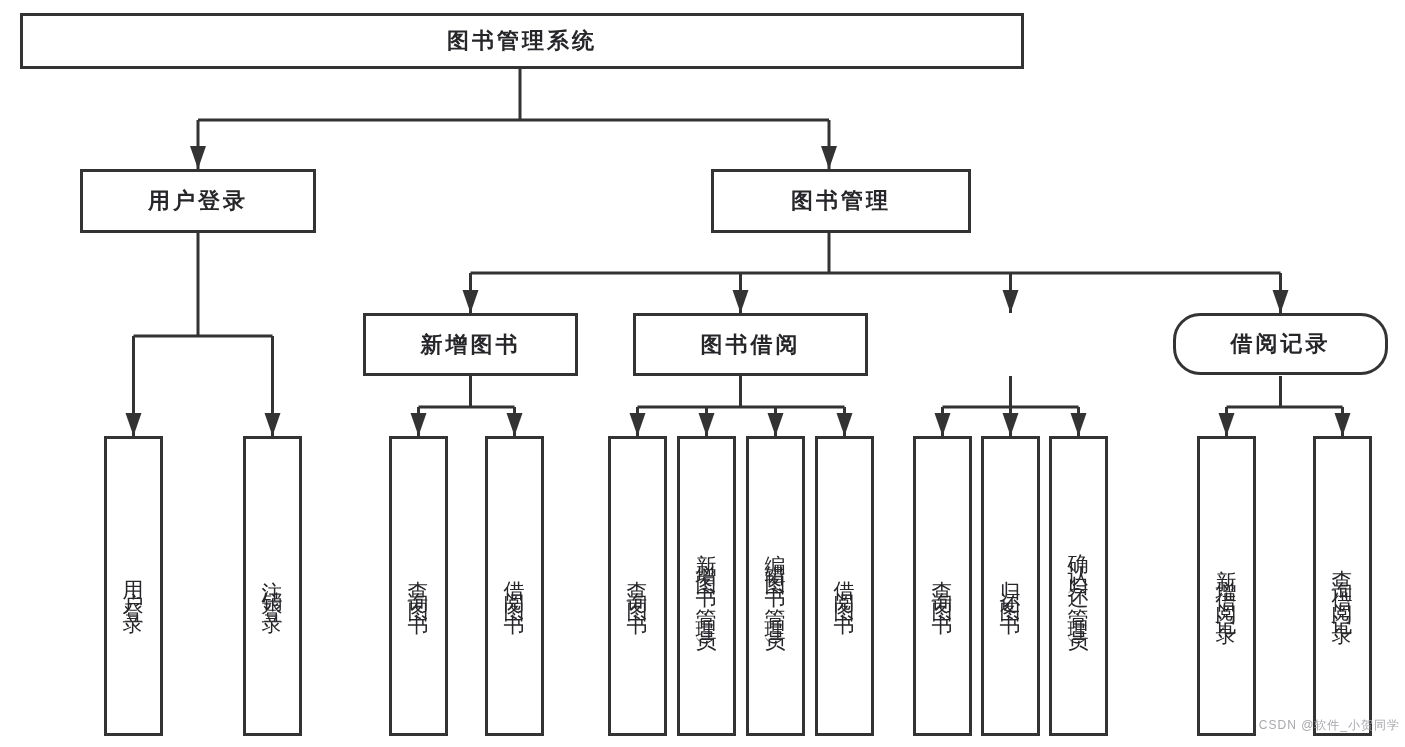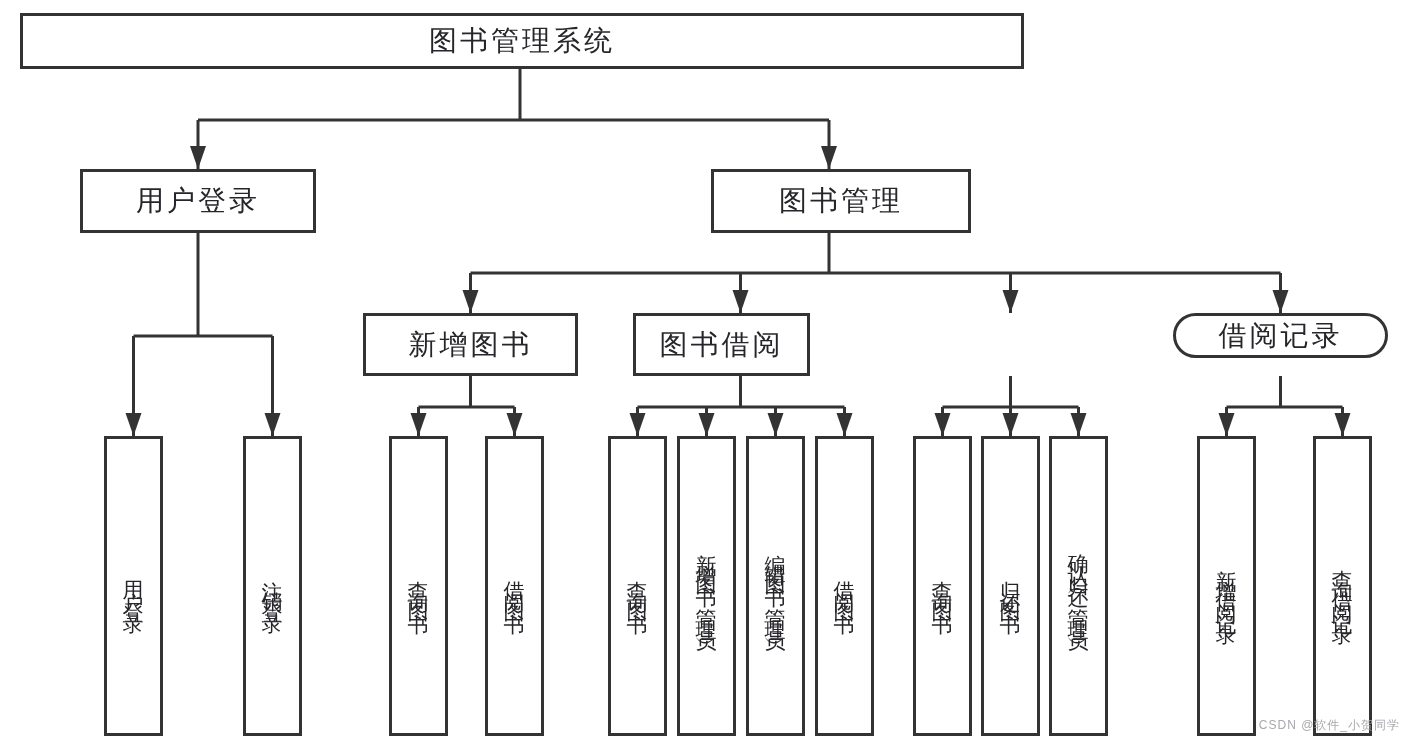"图书管理系统" .hbox { font-size: 28px -> 22px; font-weight: none -> bold }
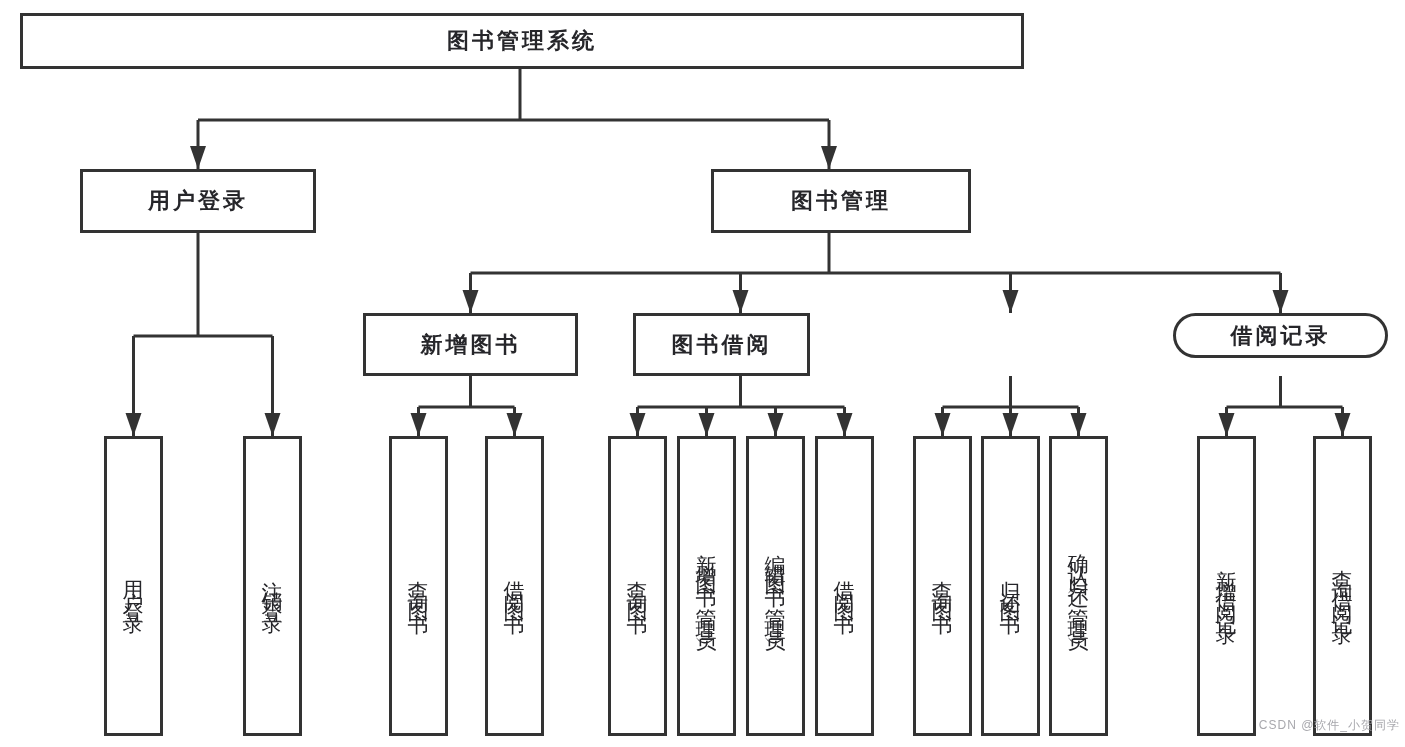"图书借阅" div.hbox { width: 177px -> 235px }
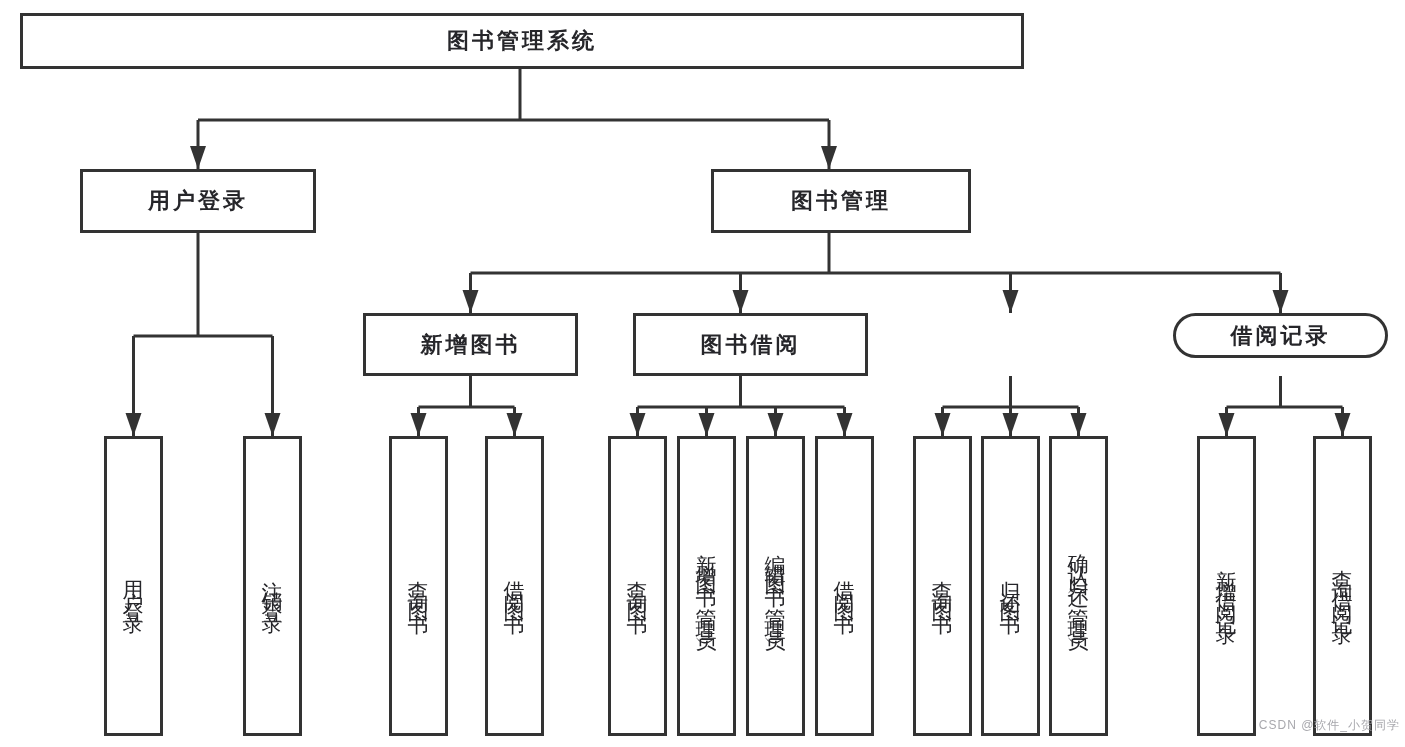"借阅记录" div.hbox { height: 45px -> 62px }
